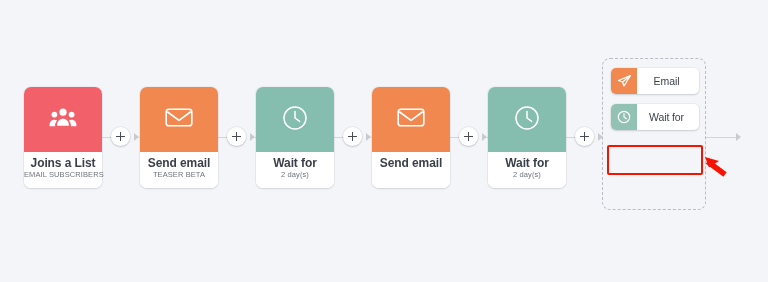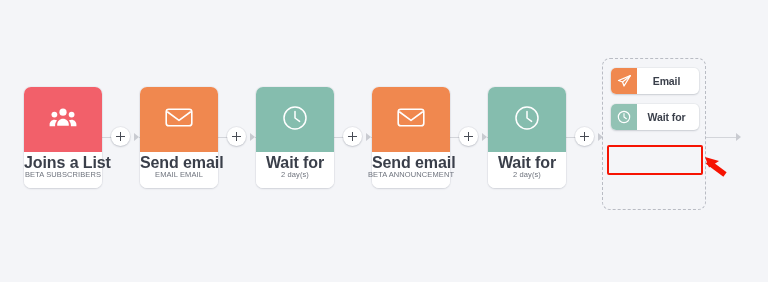"Email" .mi-label { font-weight: bold -> normal }
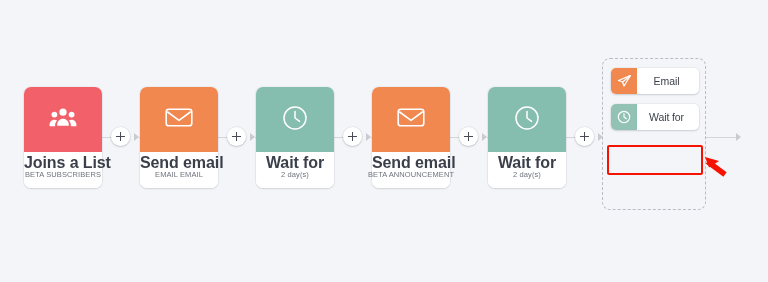"Joins a List" .node-title { font-size: 16px -> 12px }
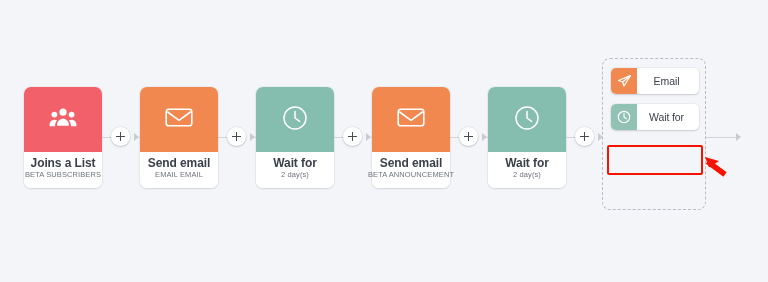"BETA SUBSCRIBERS" div.node-sub { text: BETA -> EMAIL }
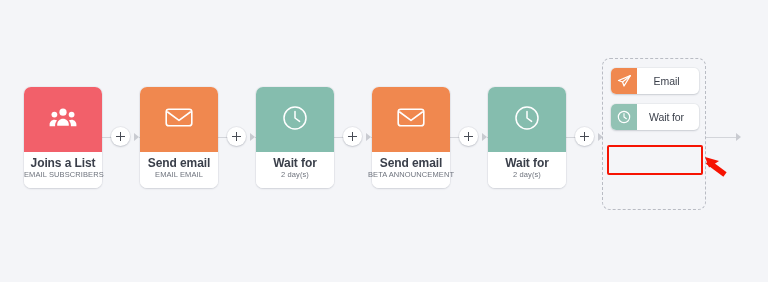"EMAIL EMAIL" div.node-sub { text: EMAIL EMAIL -> TEASER BETA }
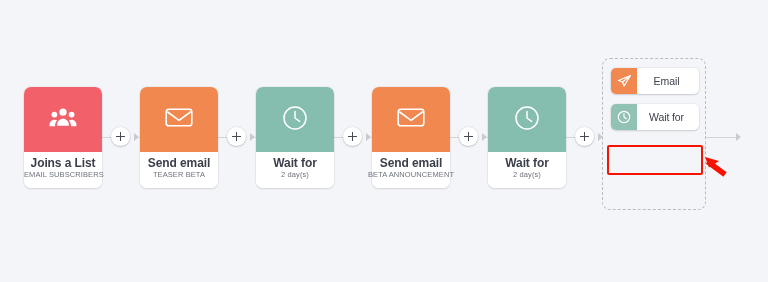"BETA ANNOUNCEMENT" div.node-sub { html: <div>BETA ANNOUNCEMENT</div> -> none }
